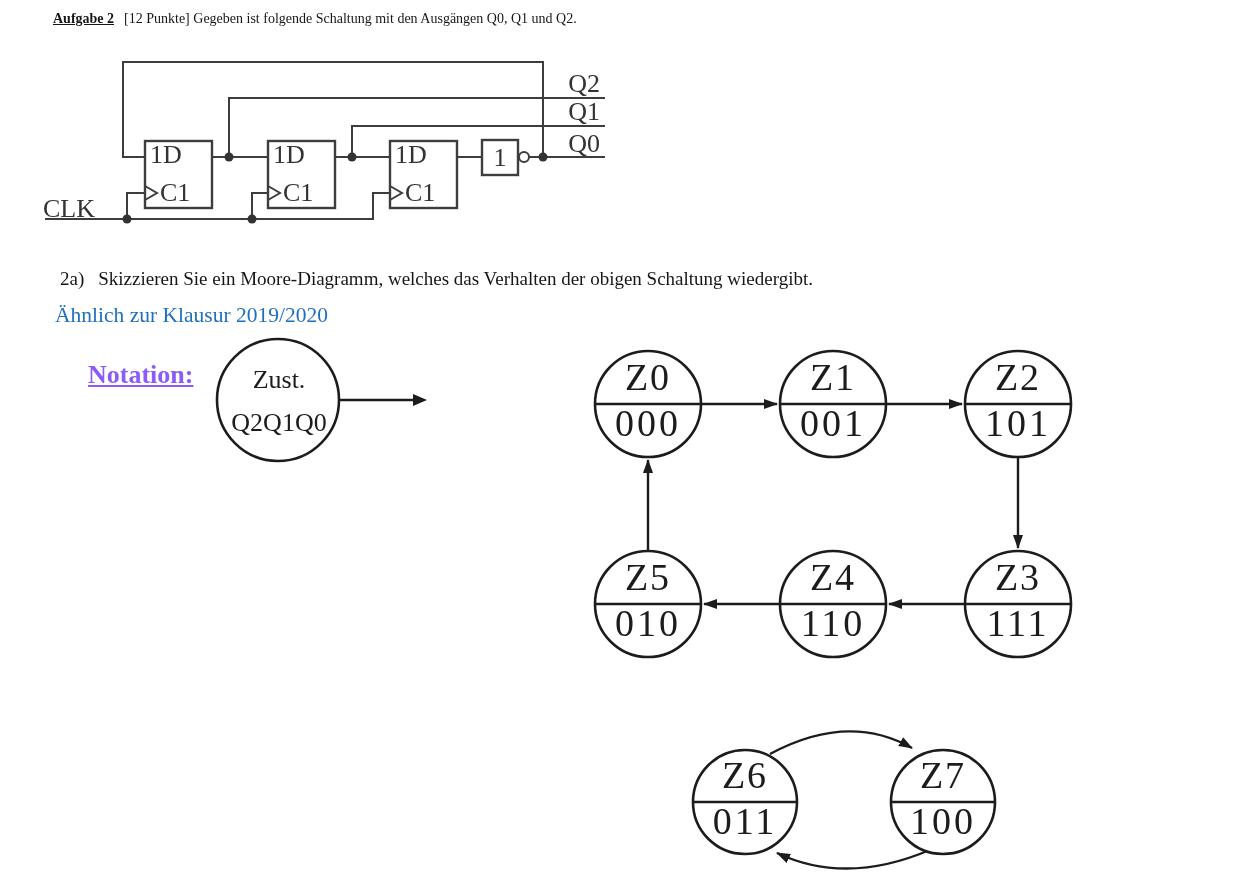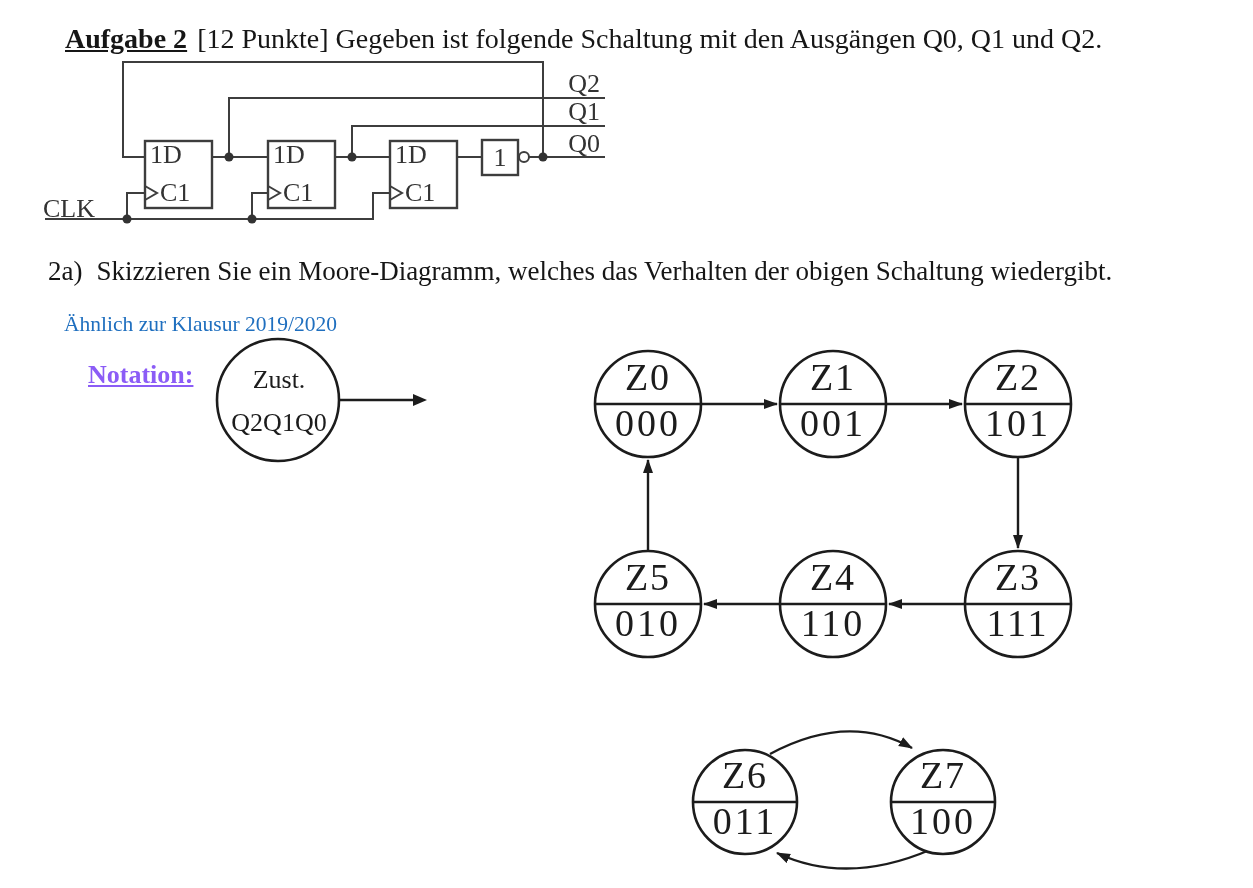"Aufgabe 2 [12 Punkte] Gegeben" .title-line { font-size: 28px -> 14px; margin: 16px -> 4px }
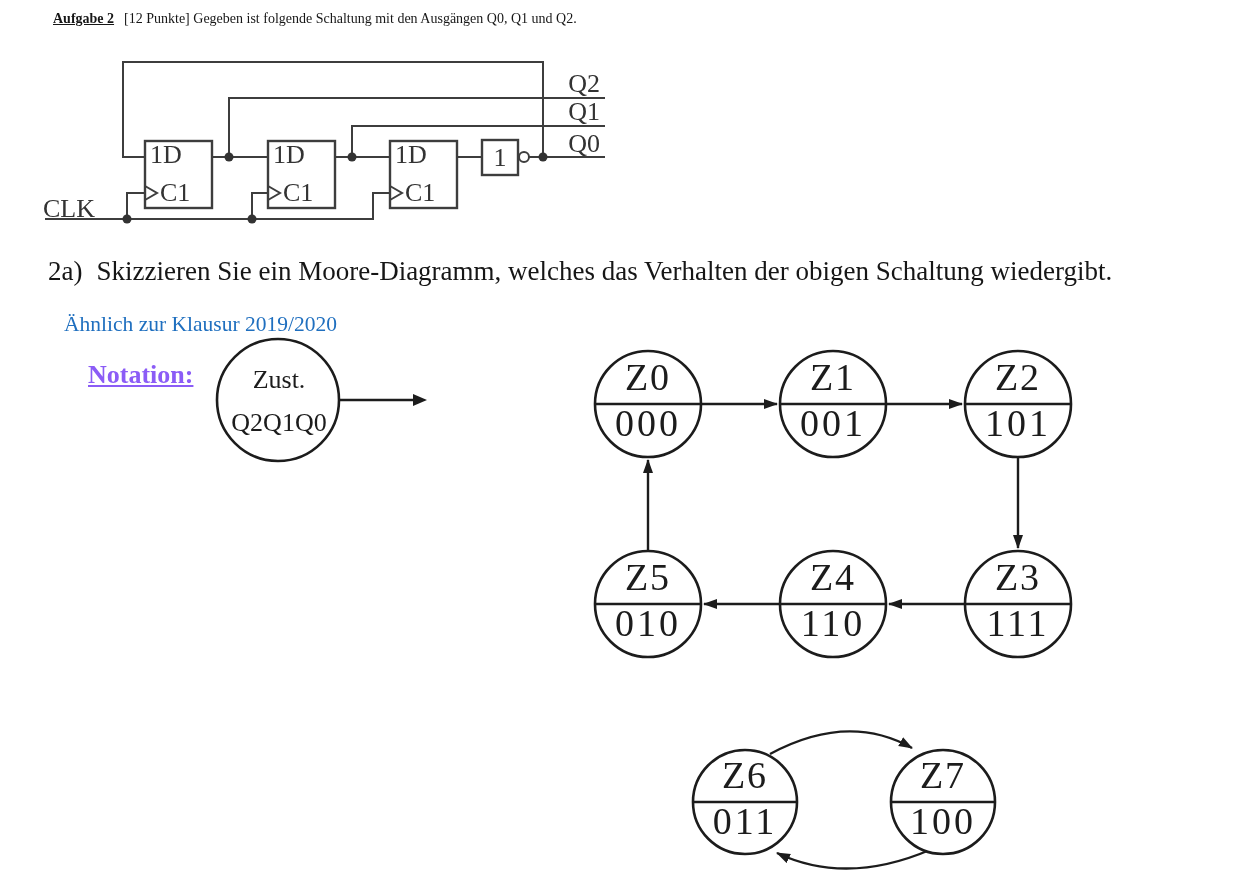"2a) Skizzieren Sie ein Moore-Diagramm," .question-line { font-size: 27px -> 19px; margin: 0 -> 12px }
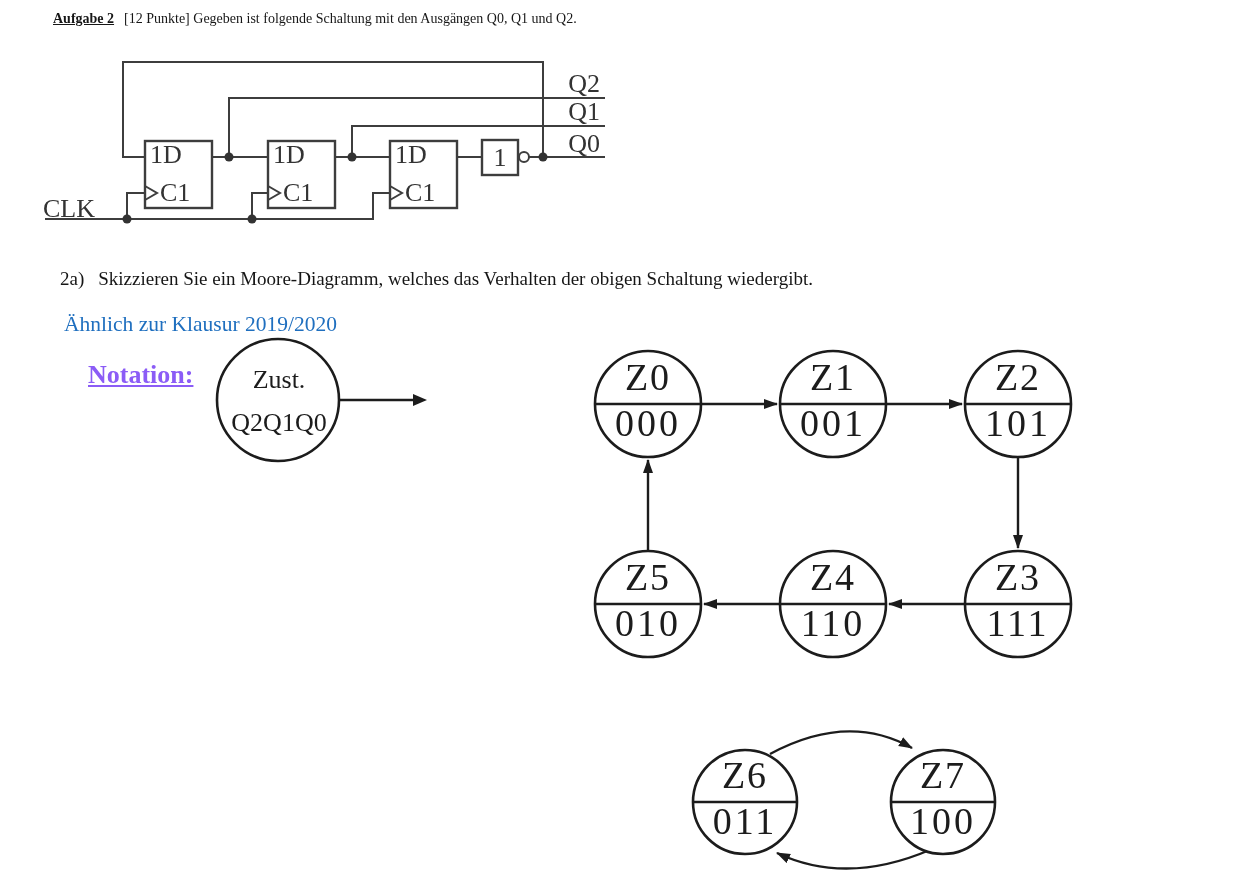"Ähnlich zur Klausur 2019/2020" .note-line { margin: 16px -> 7px }
